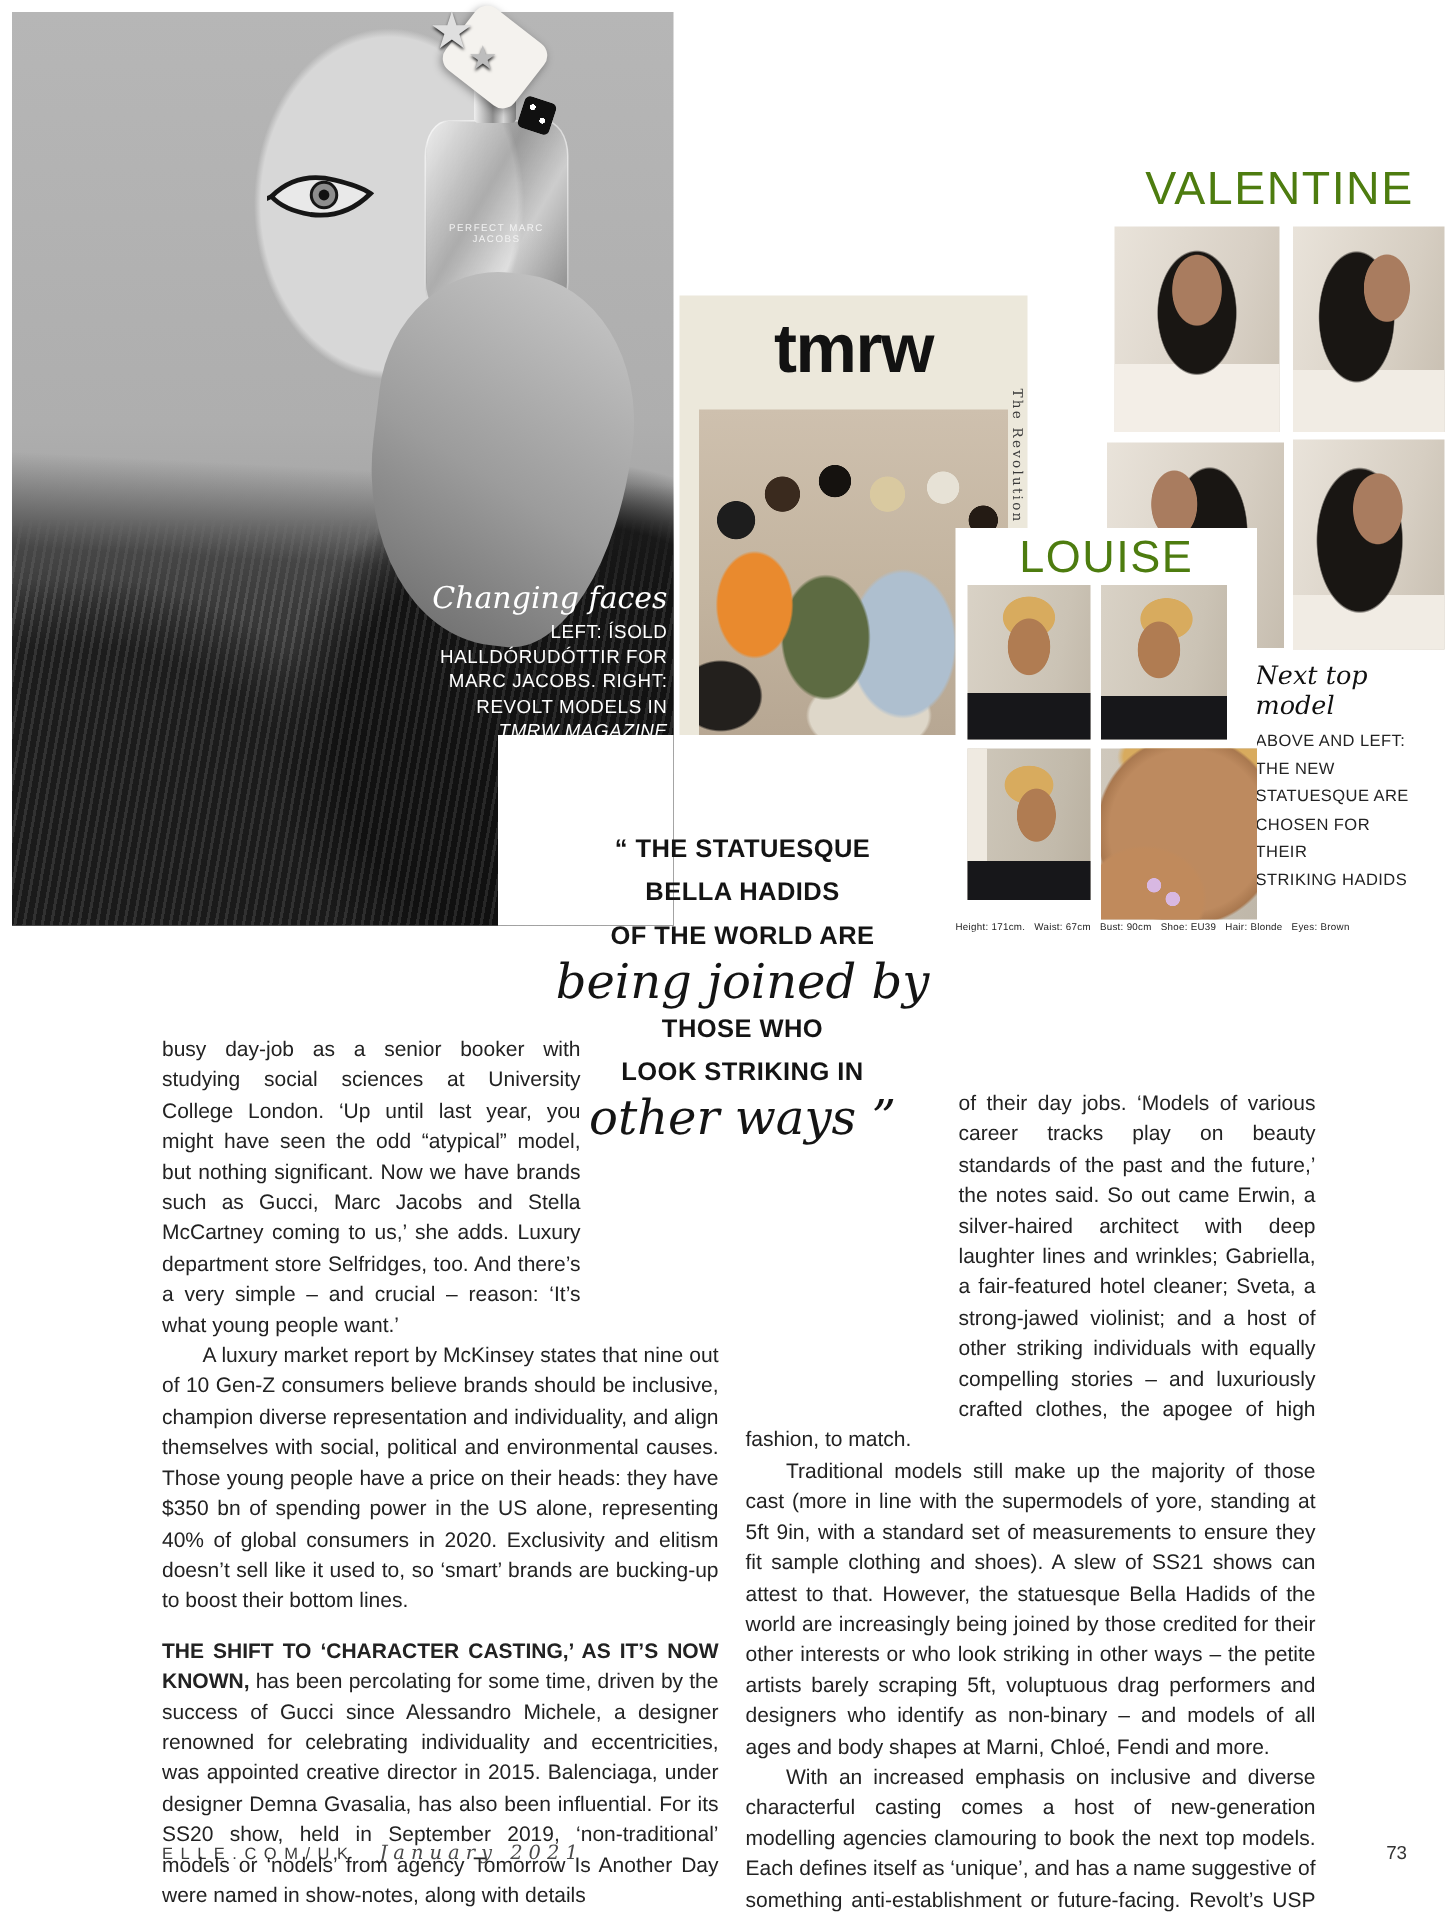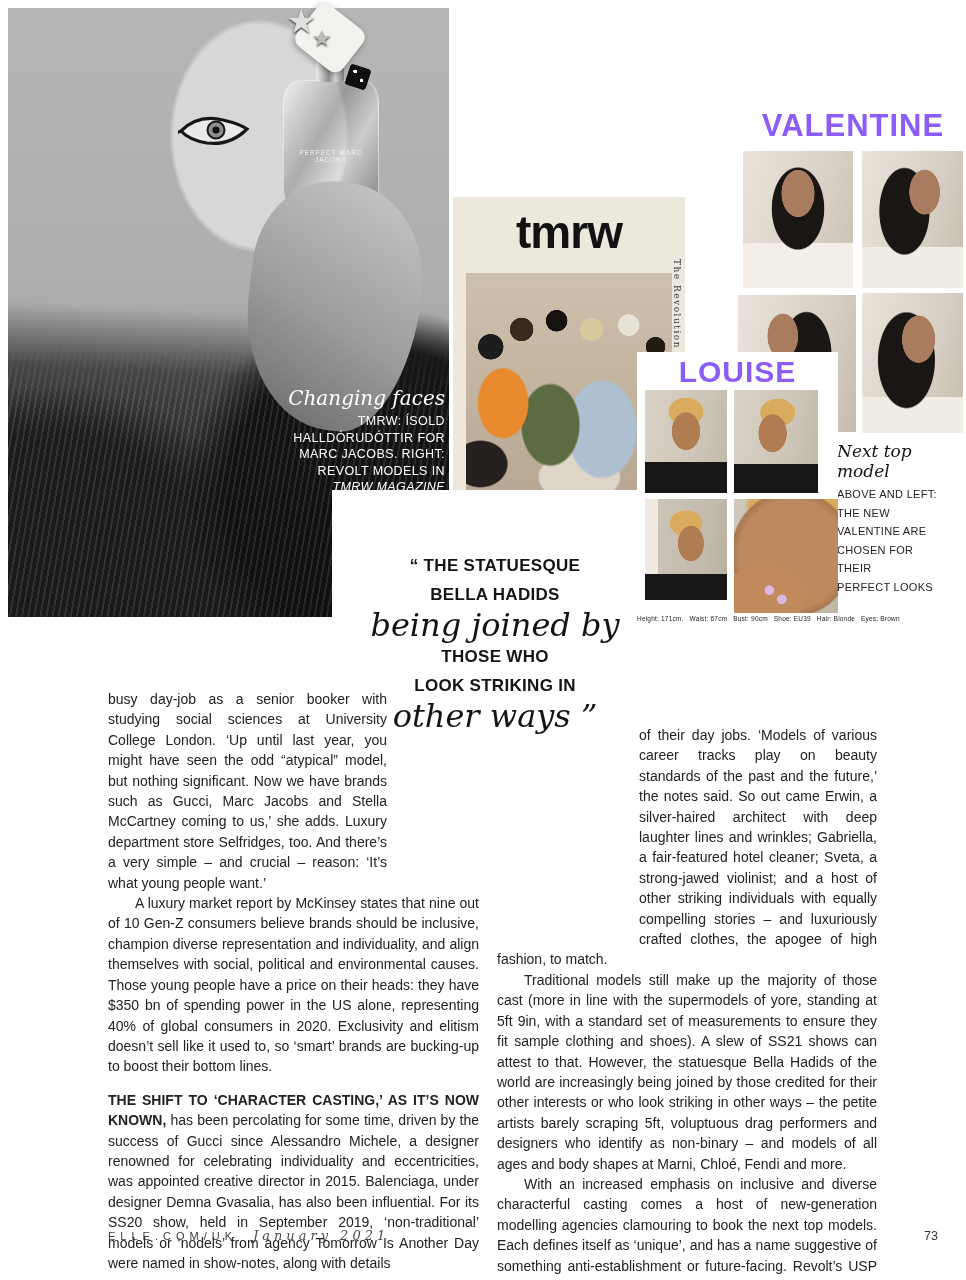"VALENTINE" .sec-title { color: #8b5cf6 -> #4d7c0f; font-weight: bold -> normal }
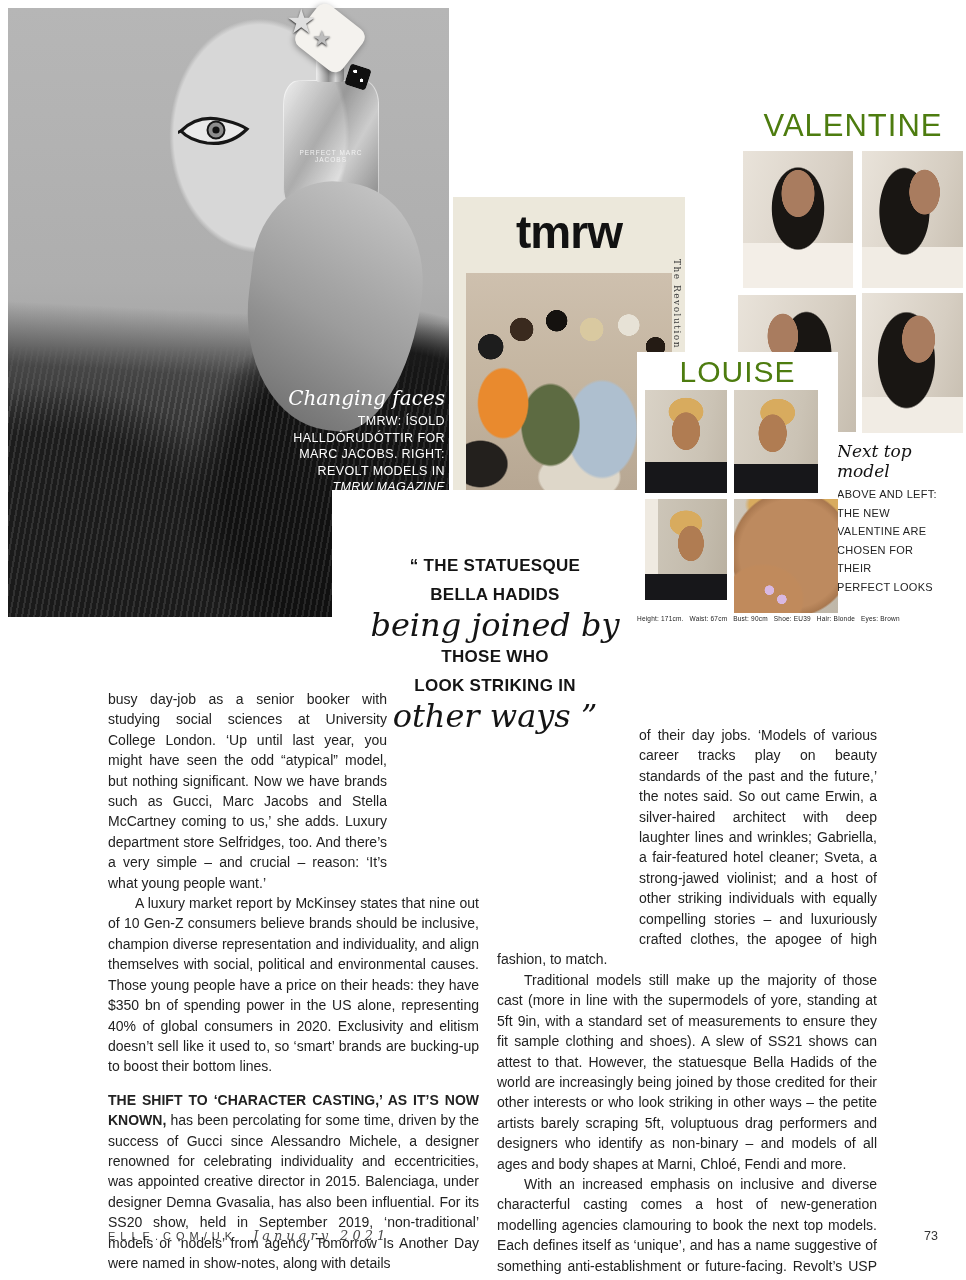"TMRW: ÍSOLD" div.cap-line { text: TMRW -> LEFT }
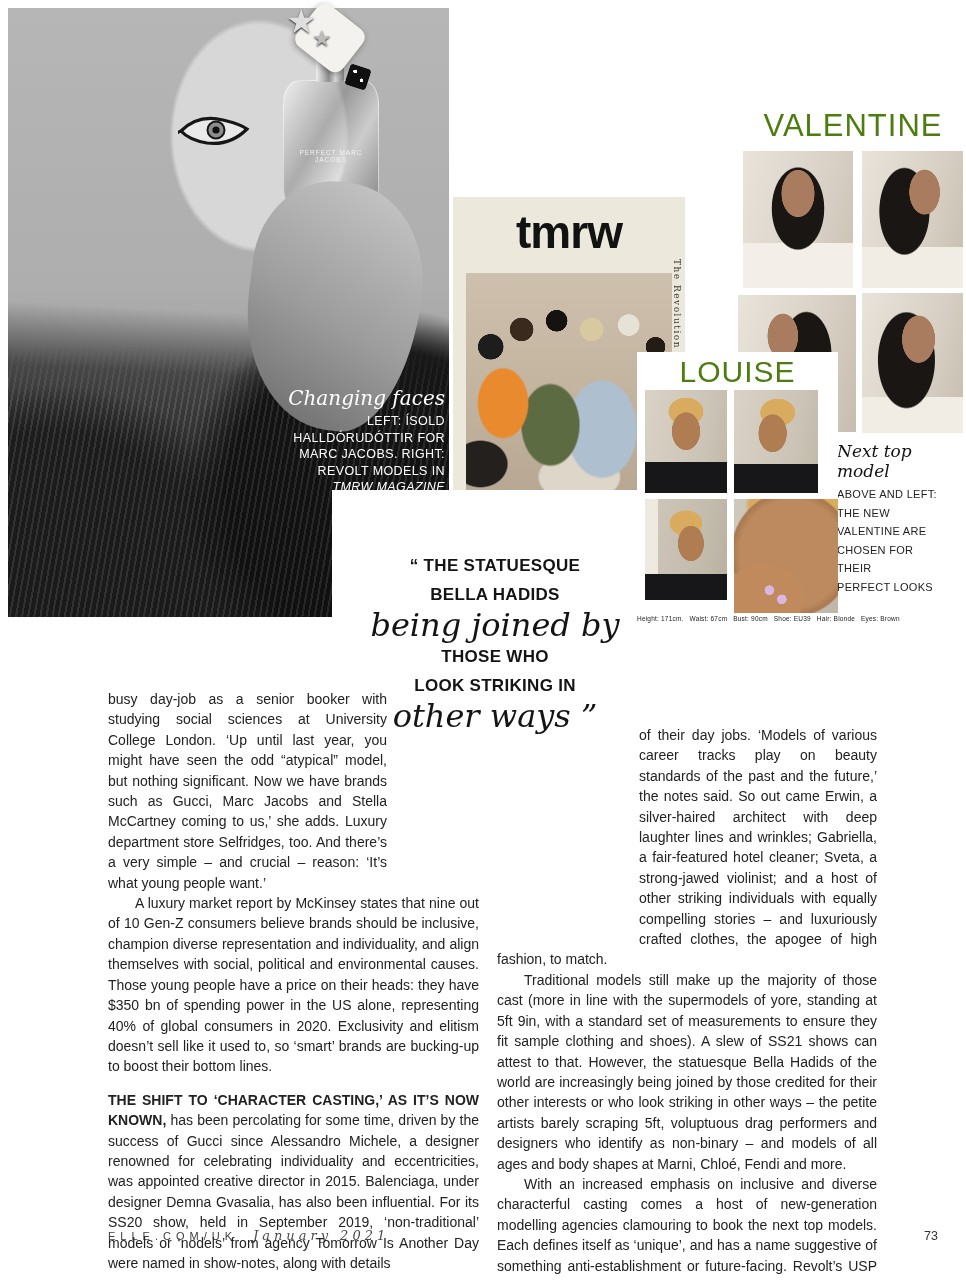"VALENTINE ARE" div.ntm-line { text: VALENTINE -> STATUESQUE }
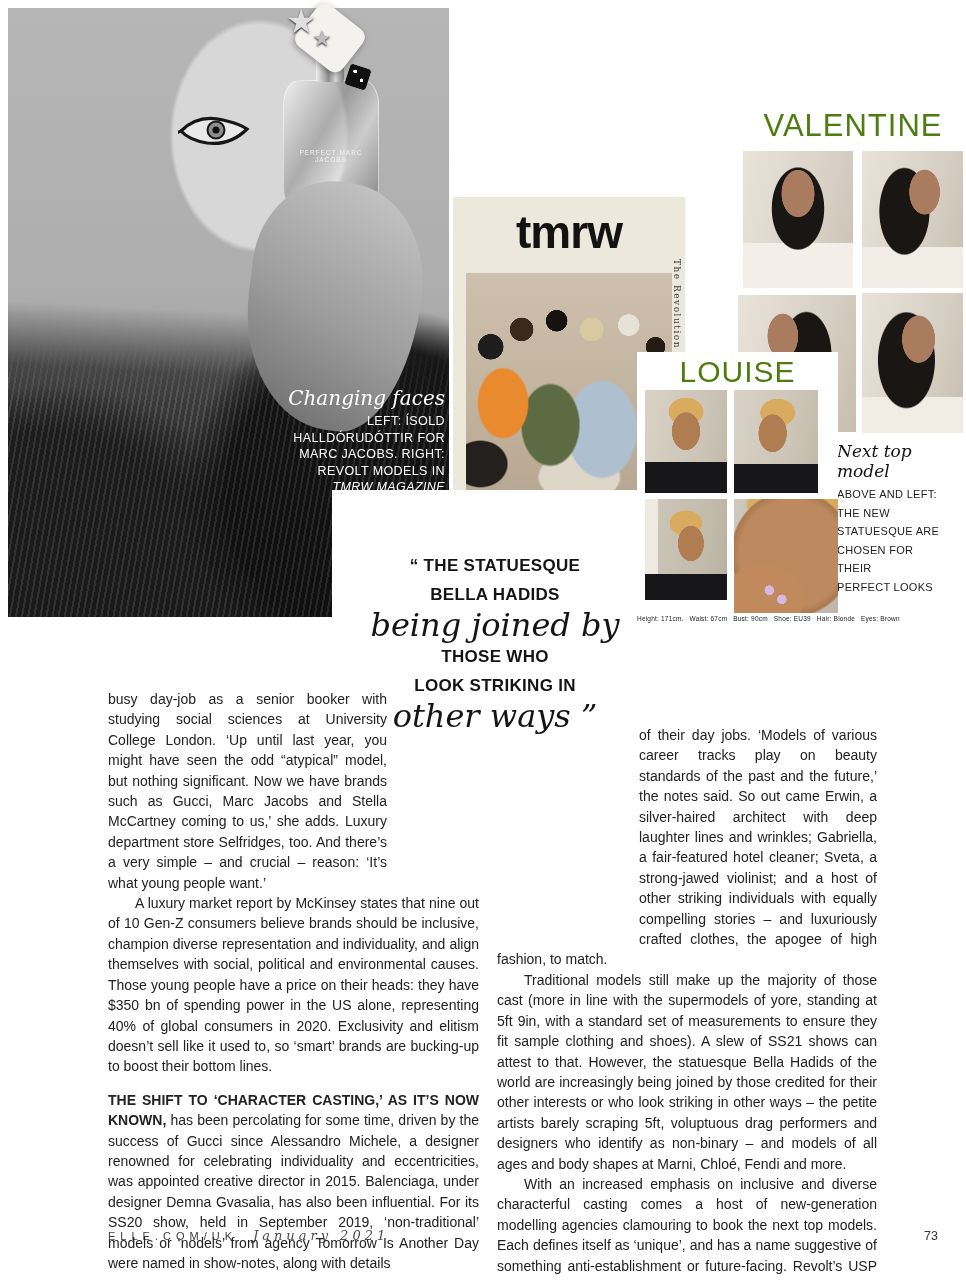"PERFECT LOOKS" div.ntm-line { text: PERFECT LOOKS -> STRIKING HADIDS }
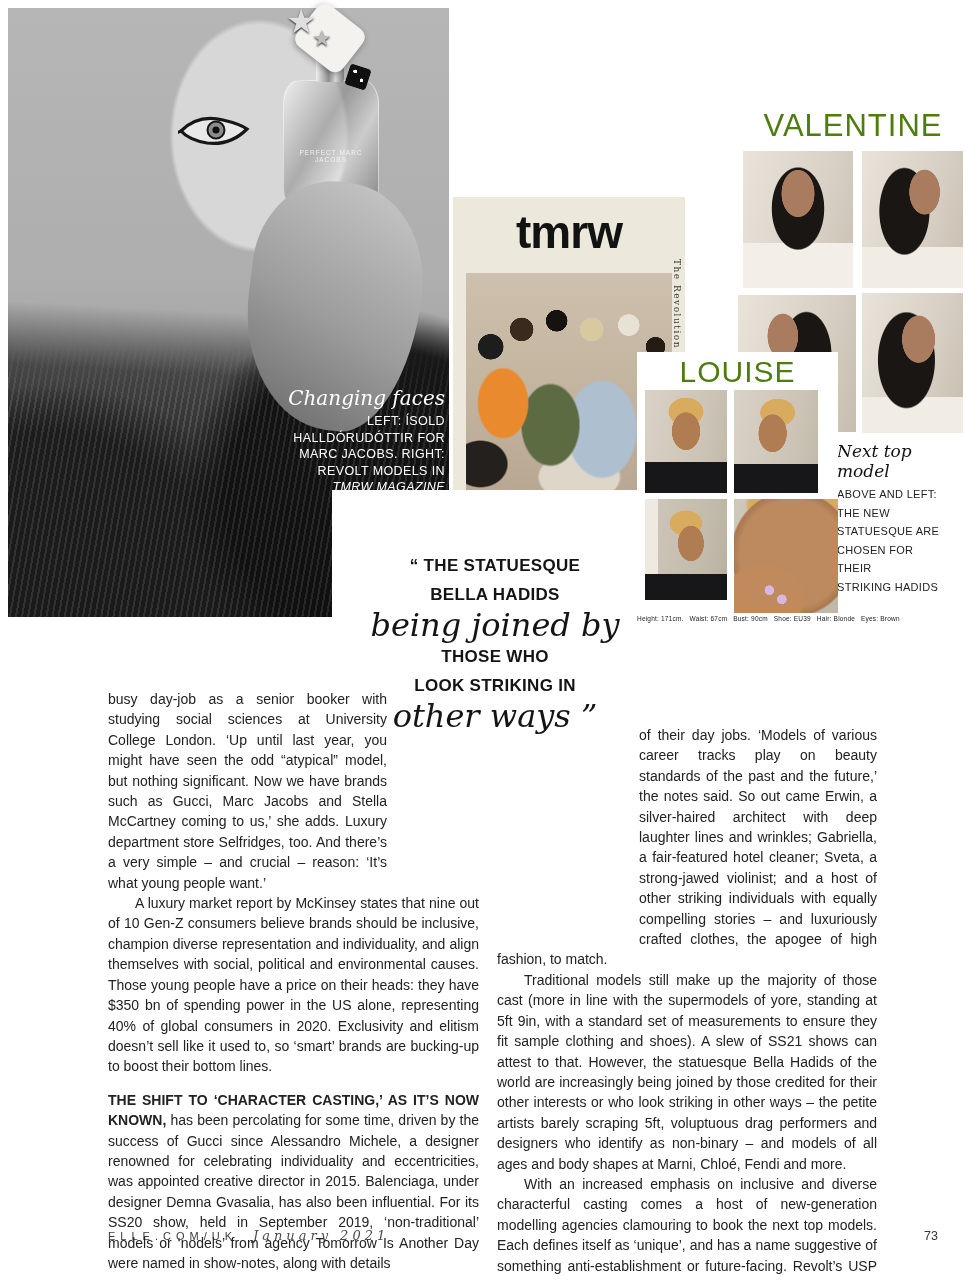"OF THE WORLD ARE" div.q-caps { html: none -> <div>OF THE WORLD ARE</div> }
